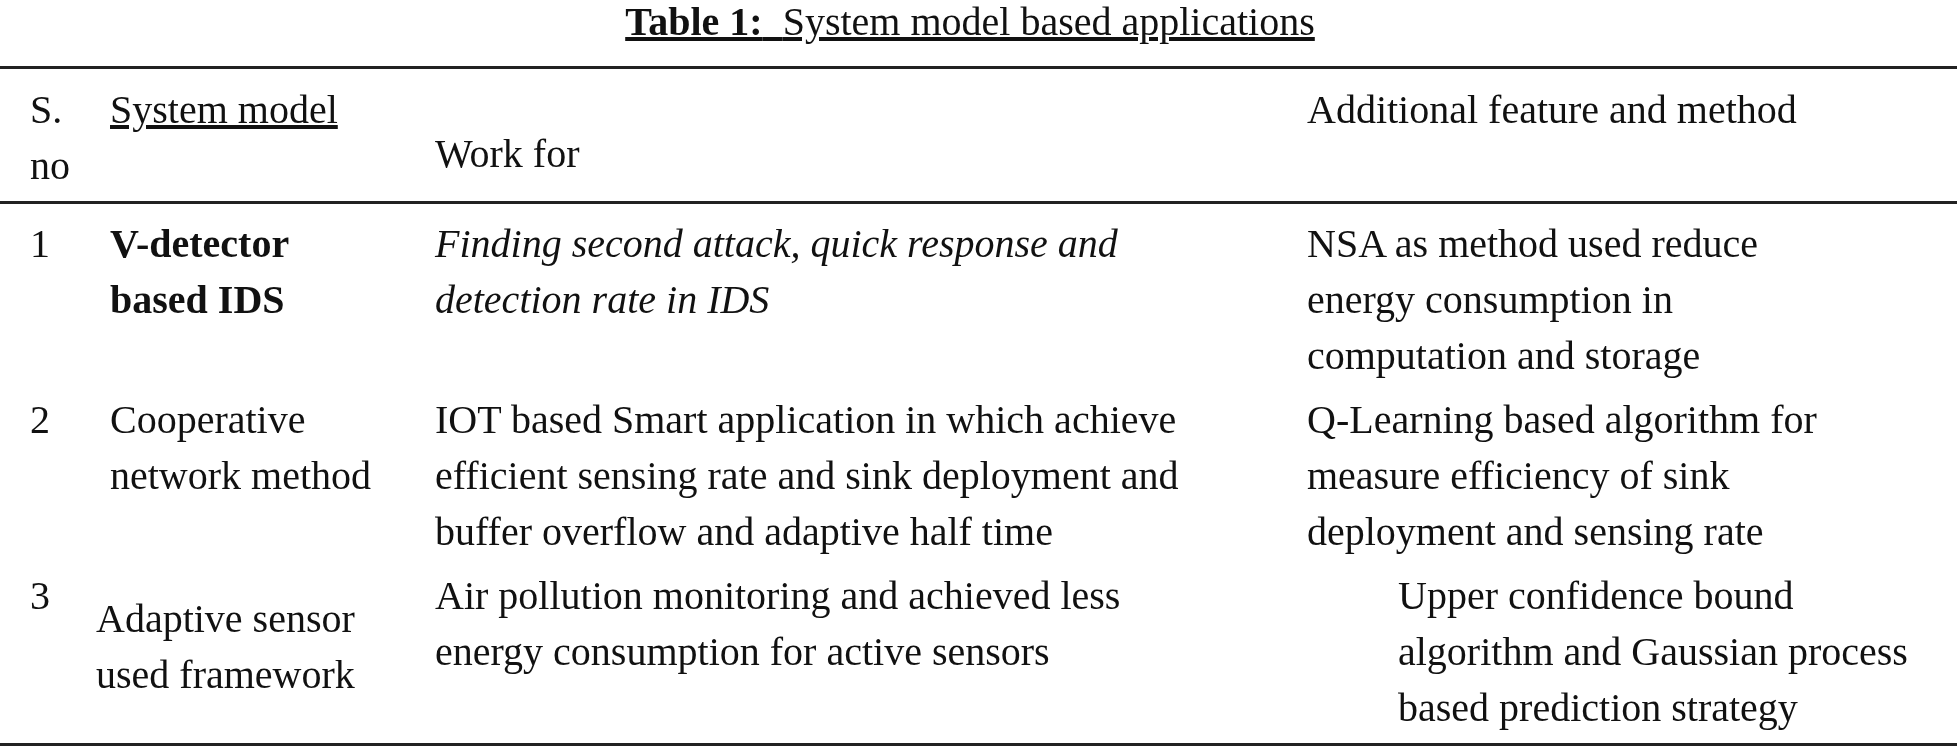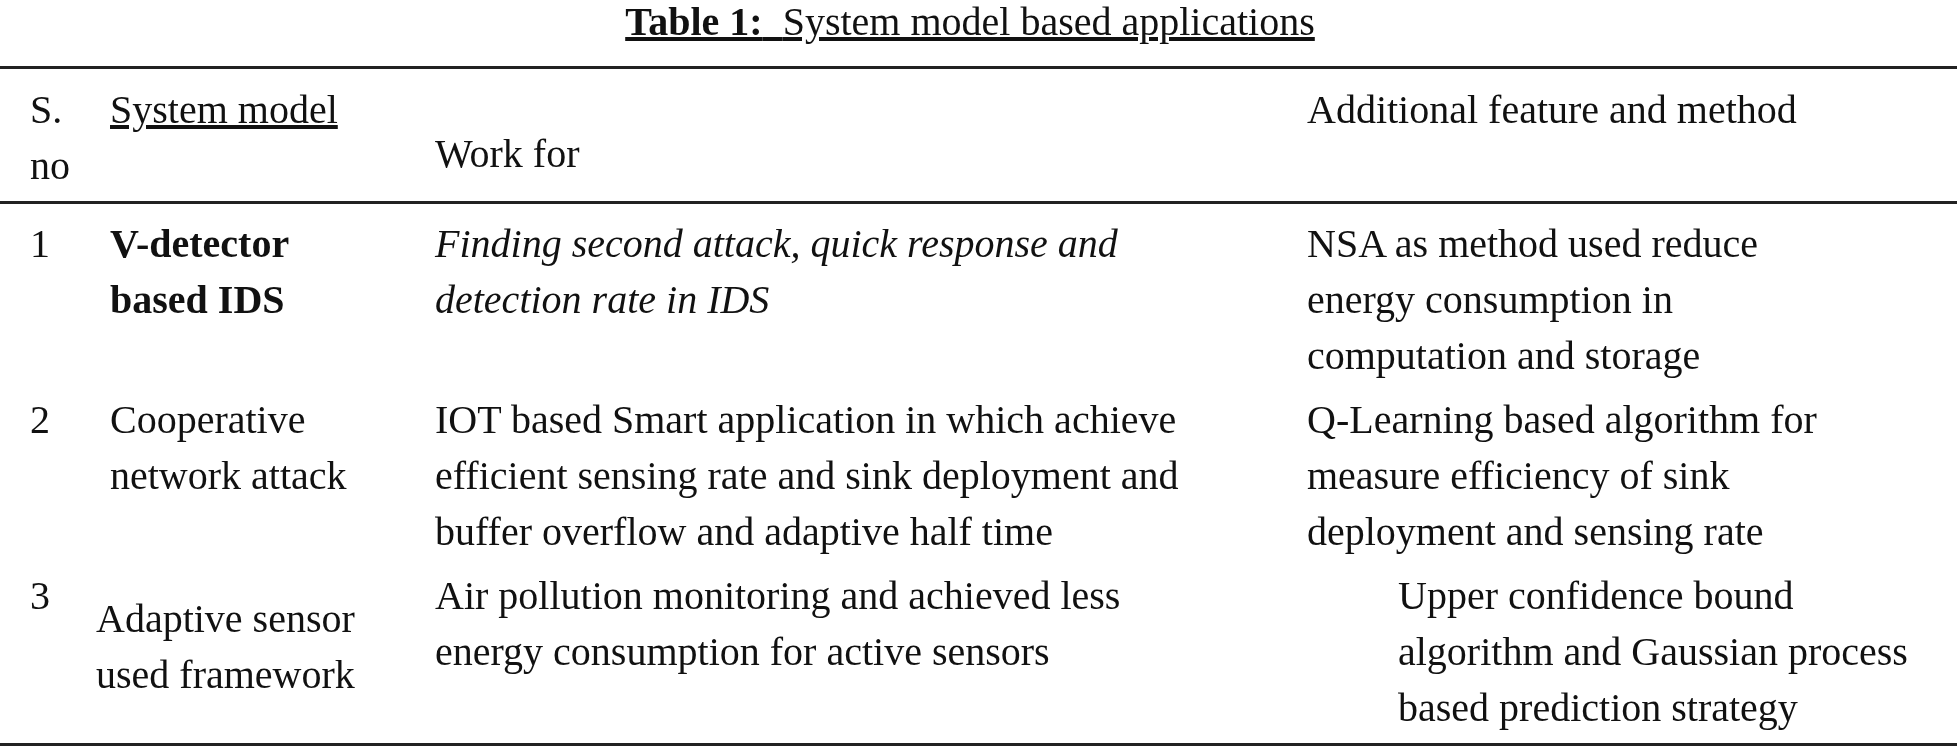"Cooperative" div.cell { text: attack -> method }
